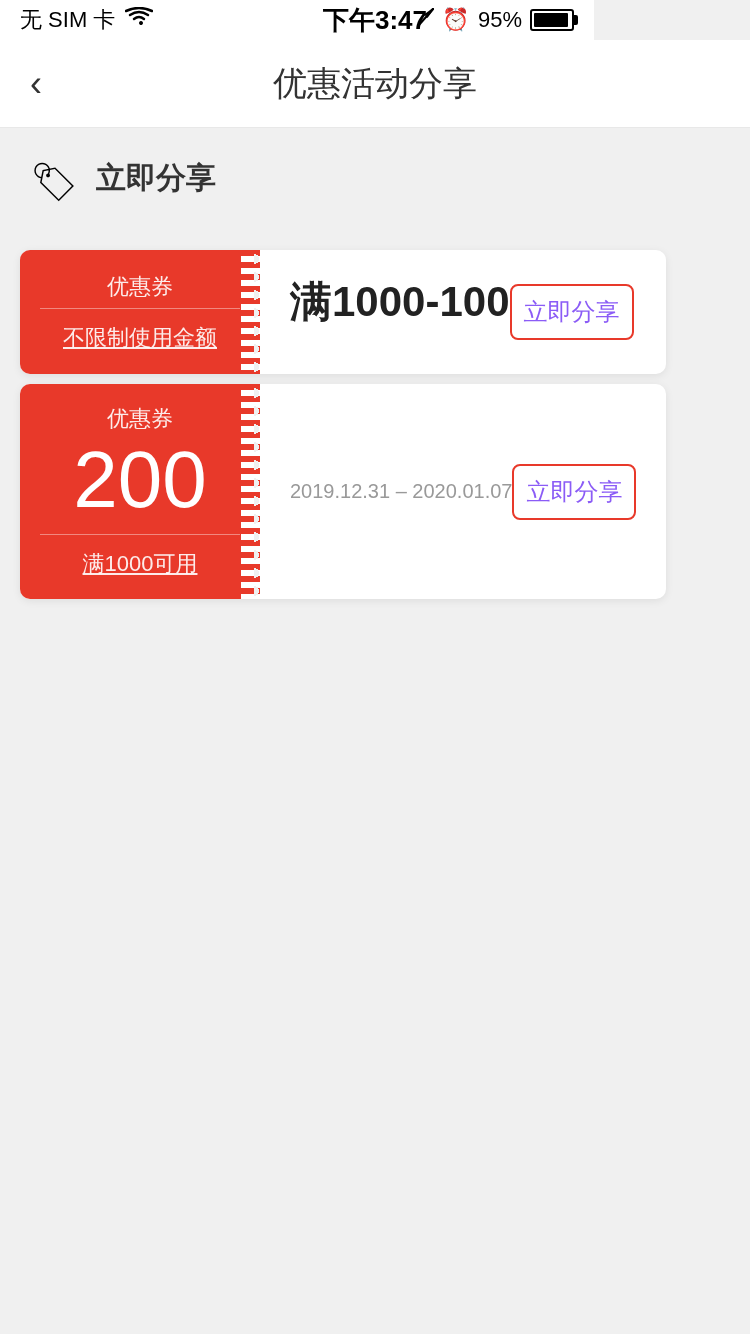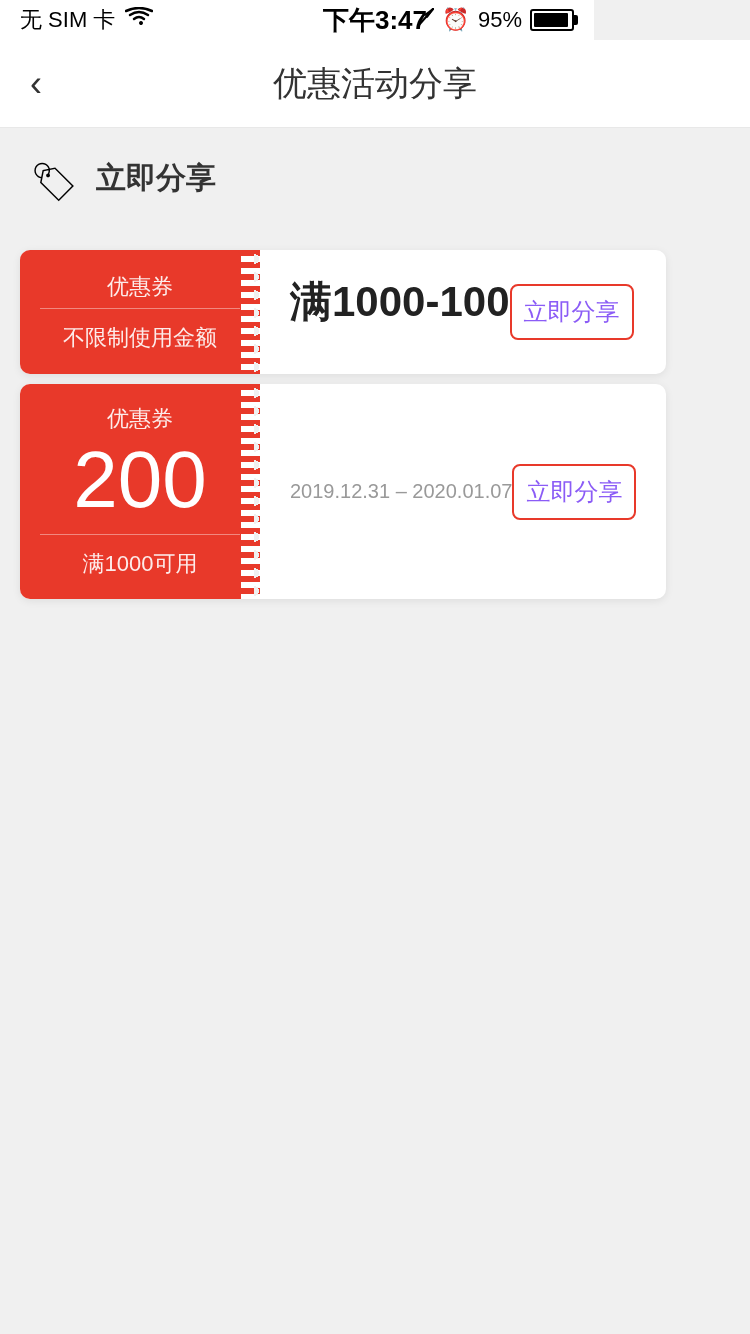"不限制使用金额" .coupon-condition { text-decoration: none -> underline }
